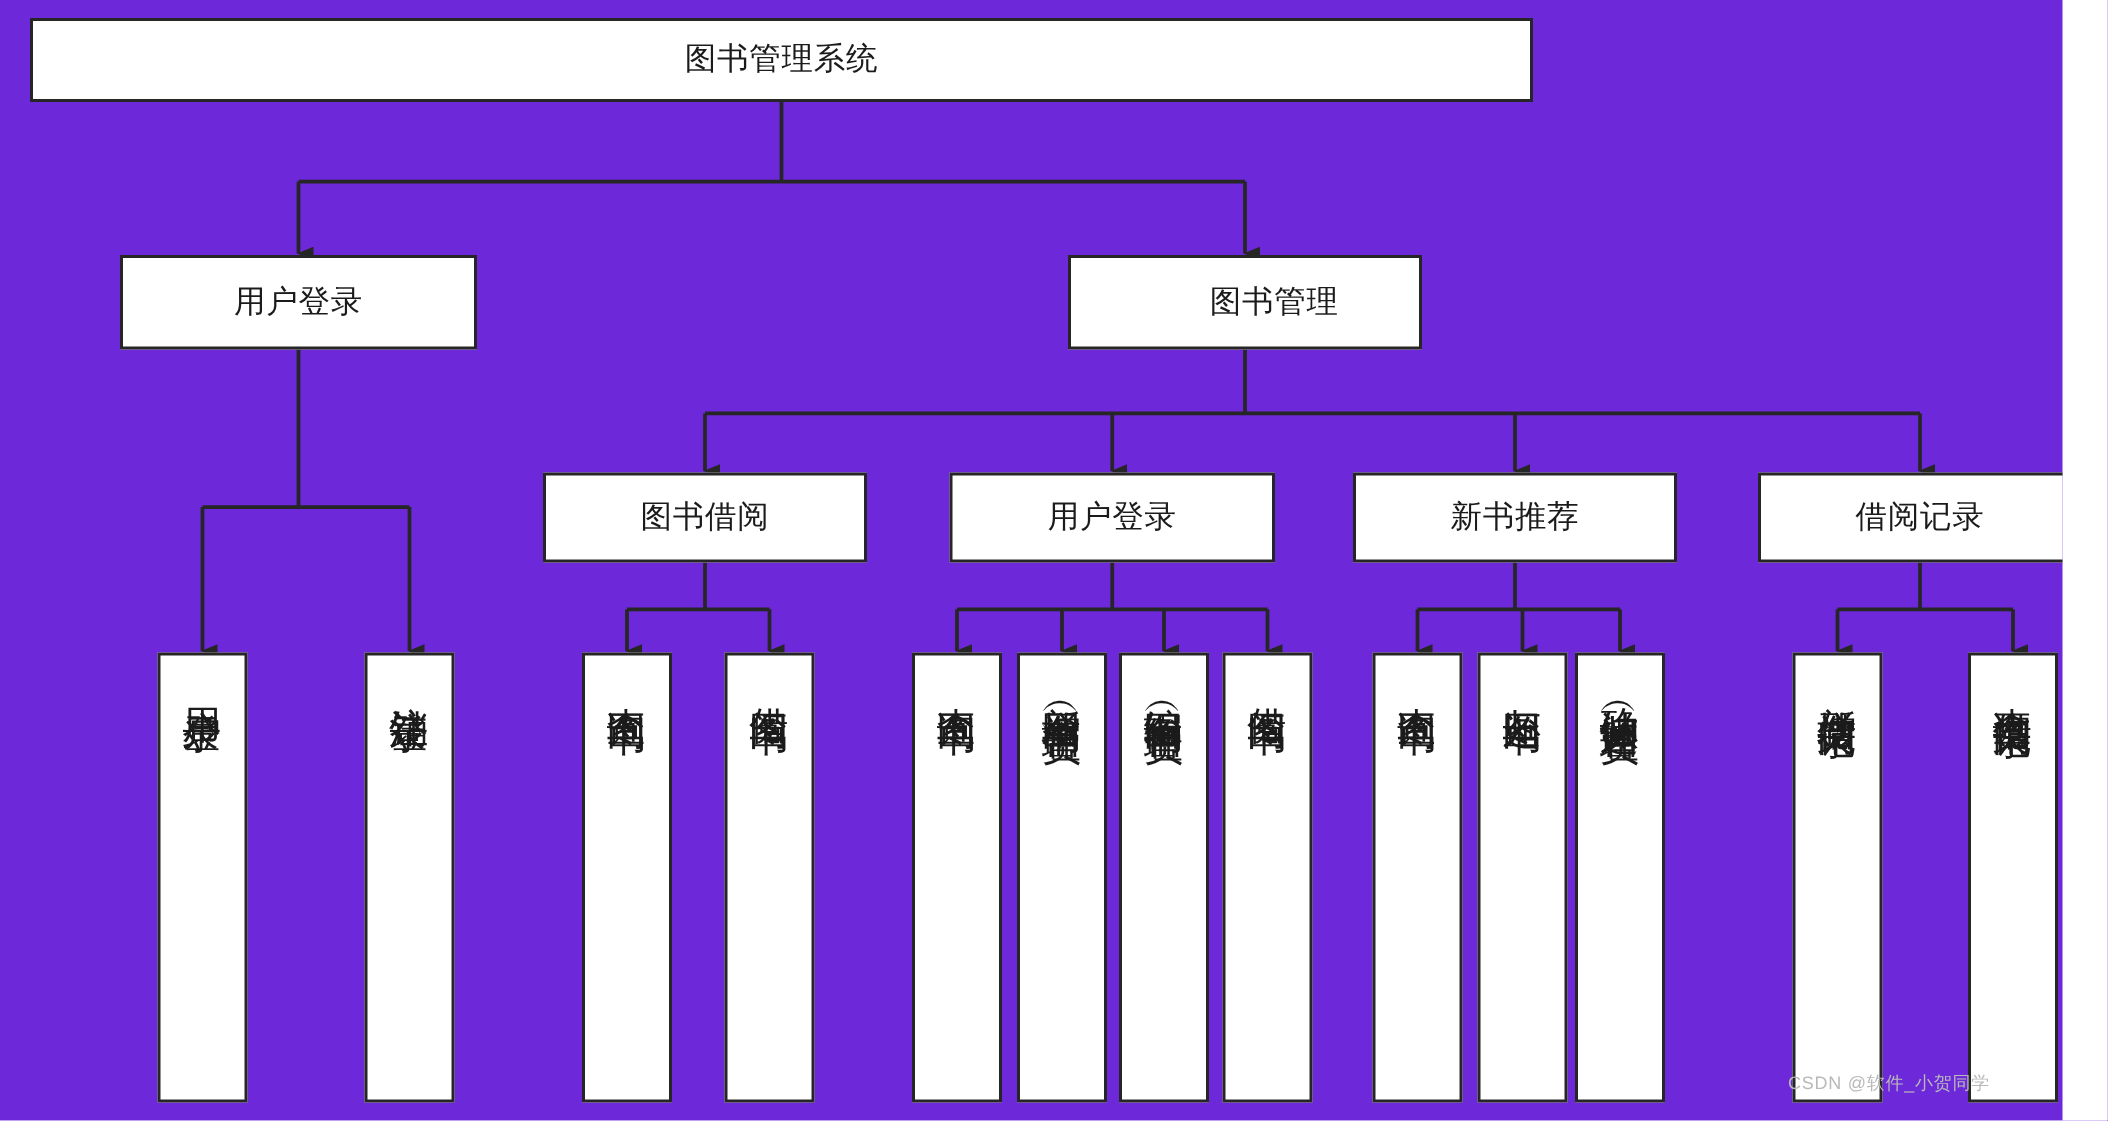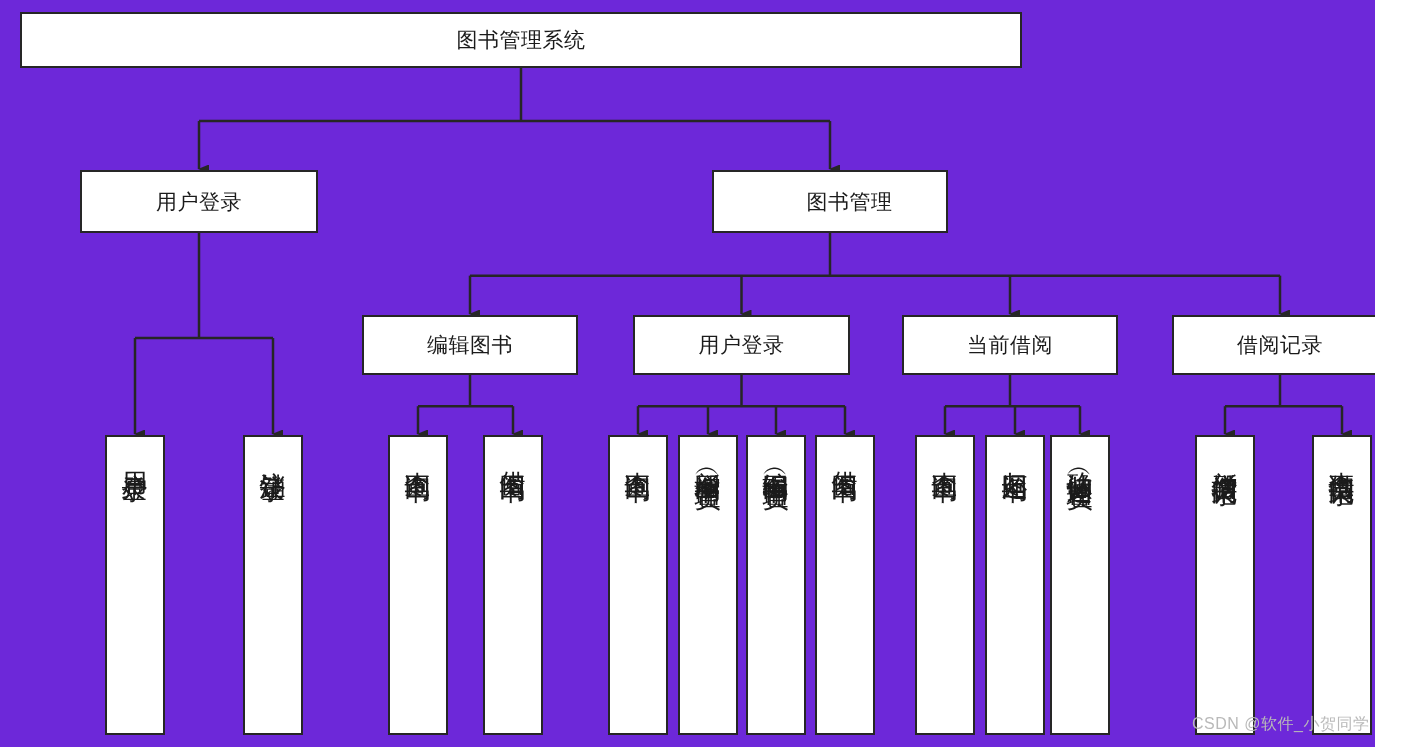"编辑图书" span.label { text: 编辑图书 -> 图书借阅 }
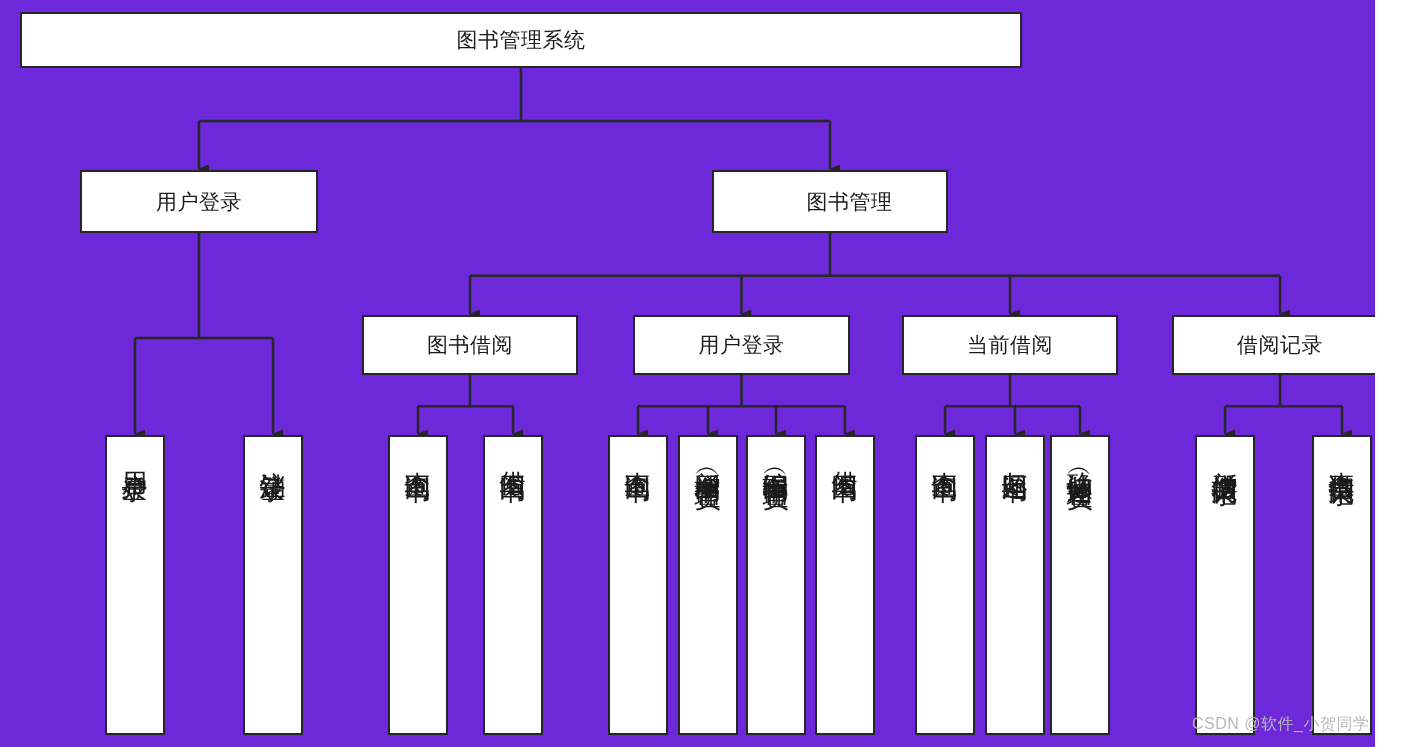"当前借阅" span.label { text: 当前借阅 -> 新书推荐 }
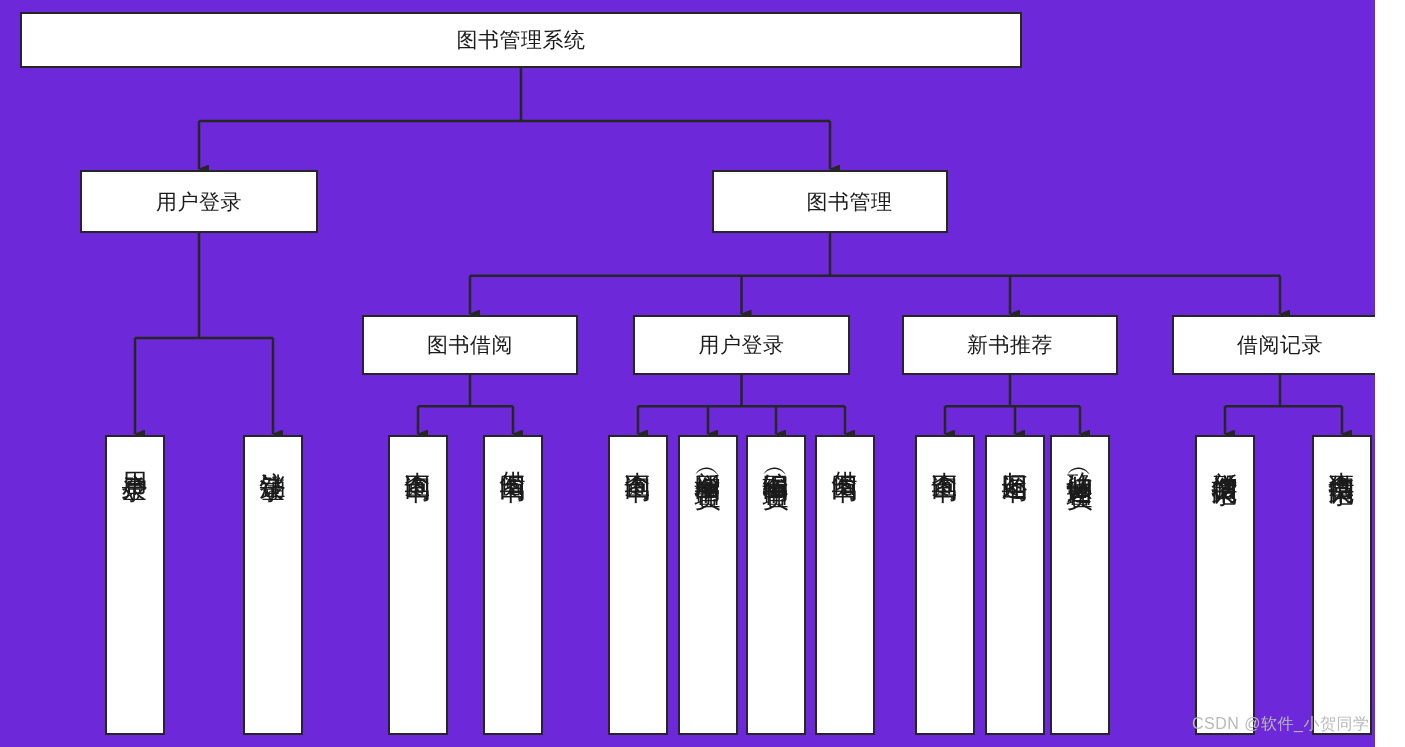"CSDN @软件_小贺同学" #watermark { font-size: 16px -> 12px }
